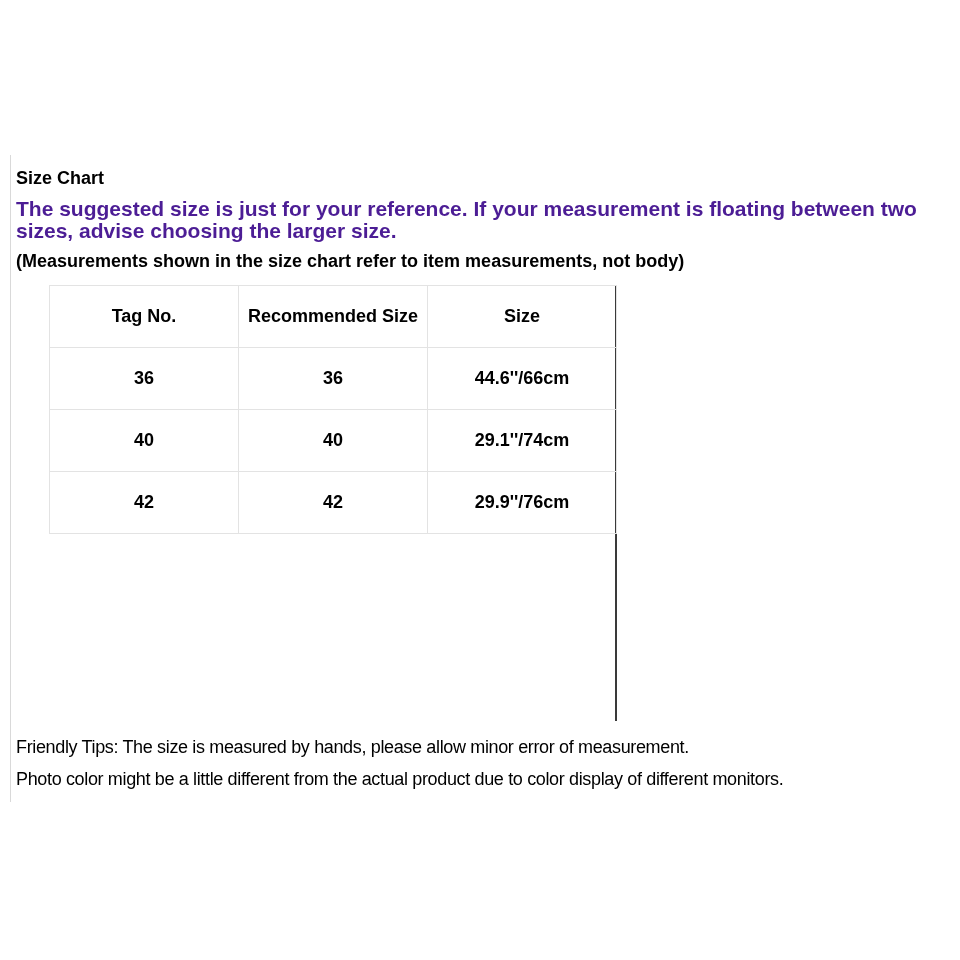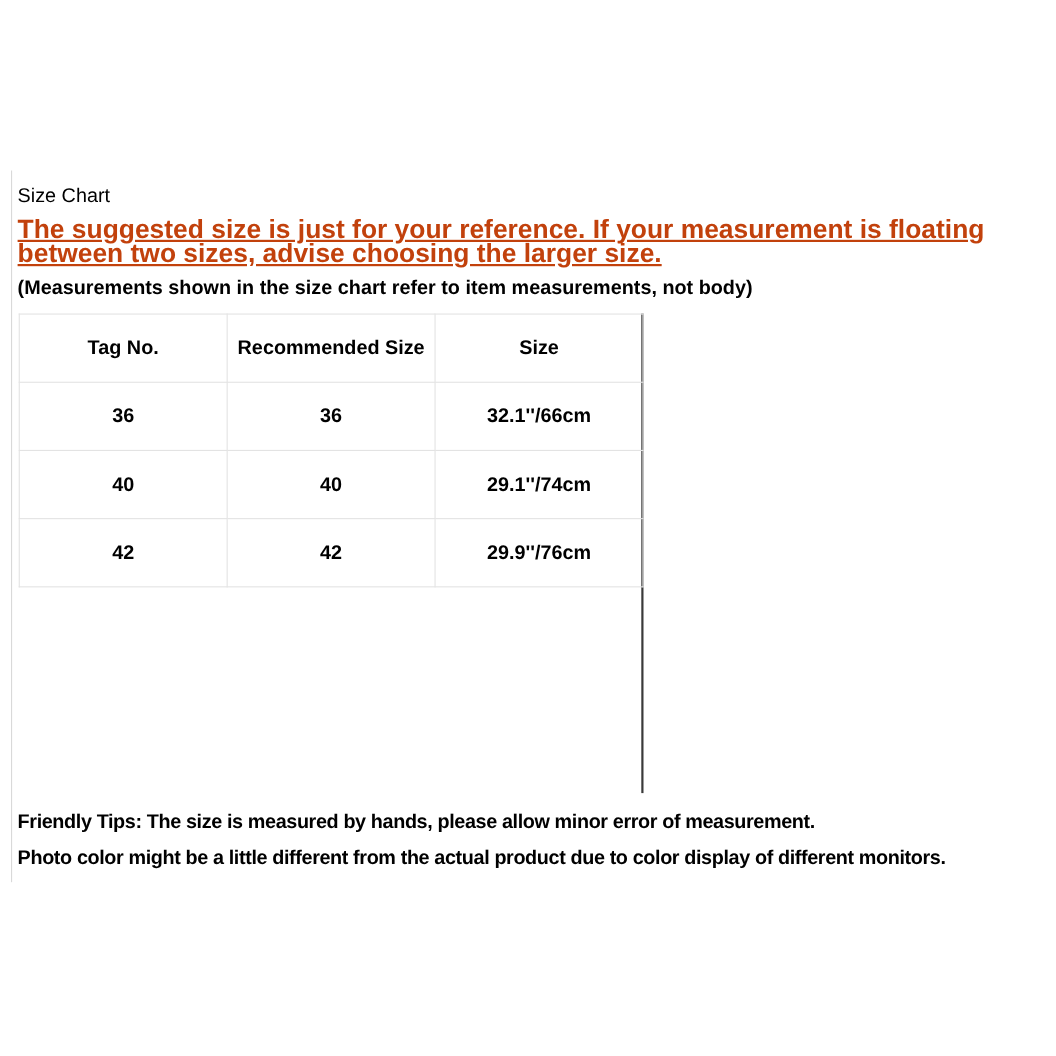"Size Chart" .title { font-weight: normal -> bold }
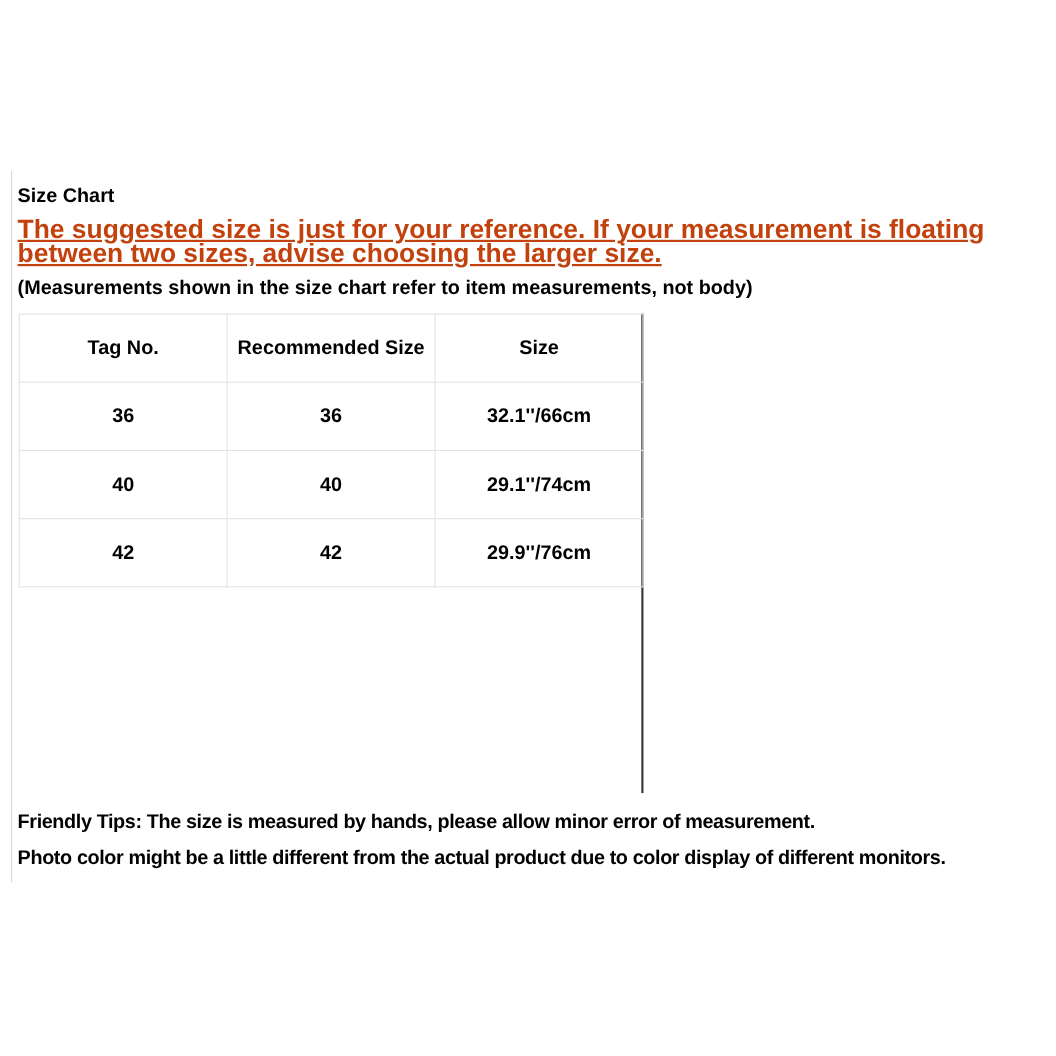"The suggested size is just" .warning { color: #c2410c -> #4c1d95; font-size: 24px -> 21px; text-decoration: underline -> none }
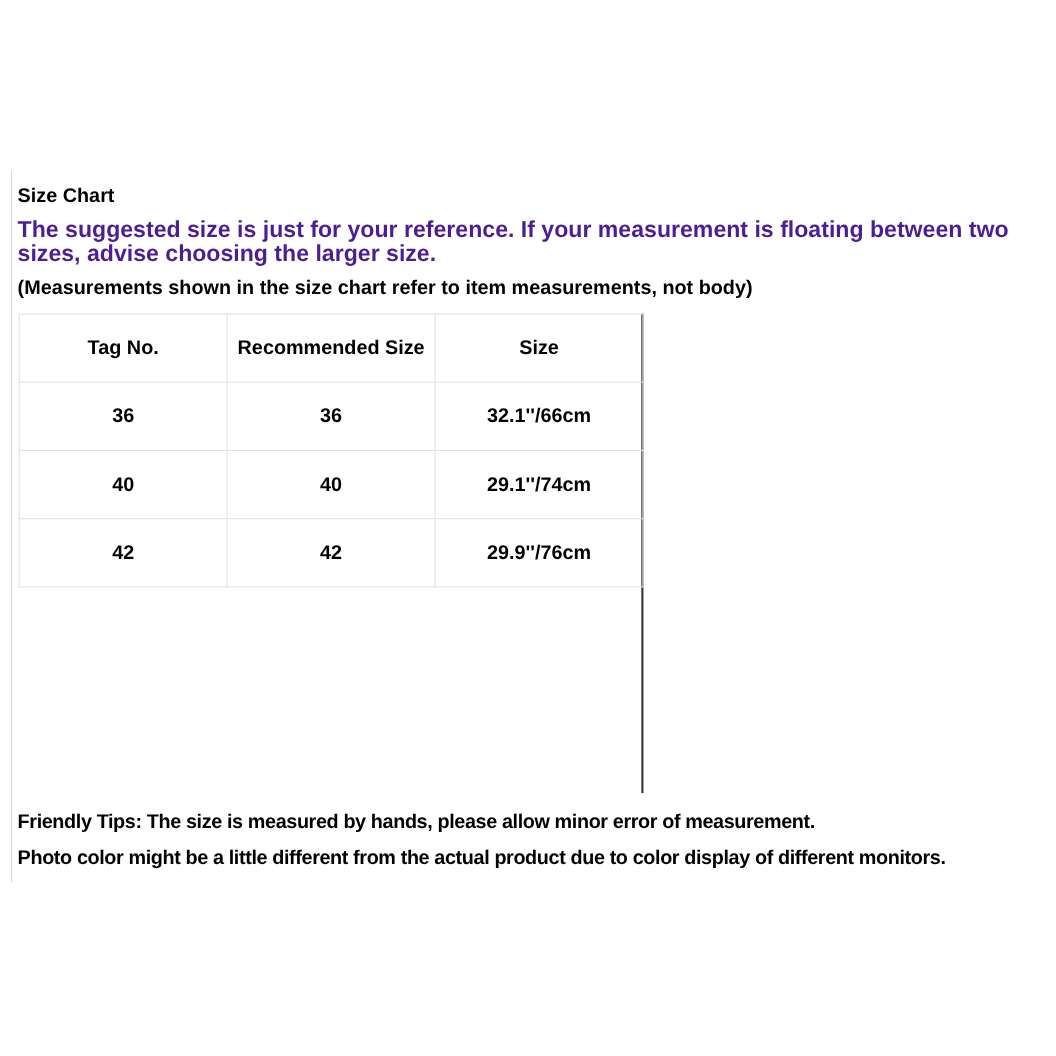"Tag No." .table-wrap { left: 0 -> 32px }
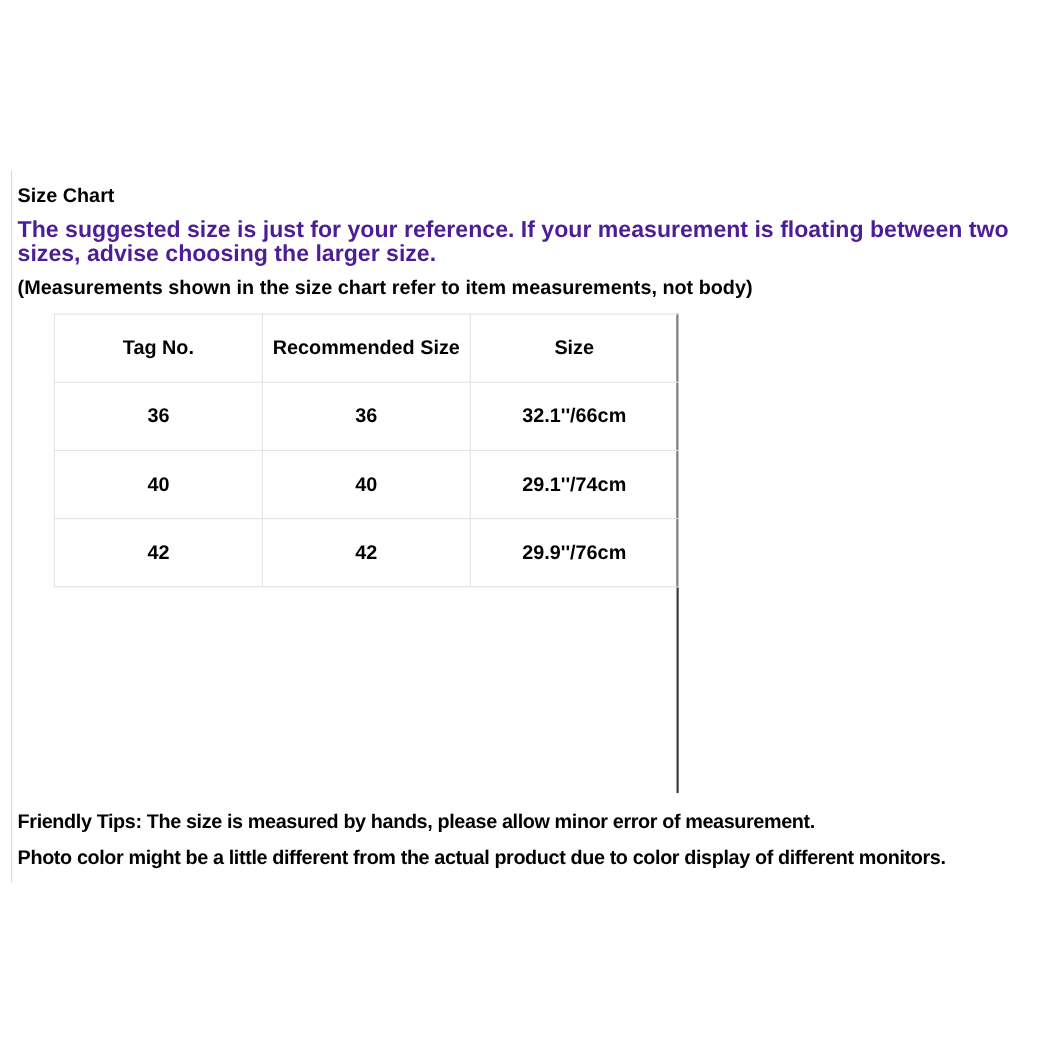"32.1''/66cm" td { text: 32.1''/66cm -> 44.6''/66cm }
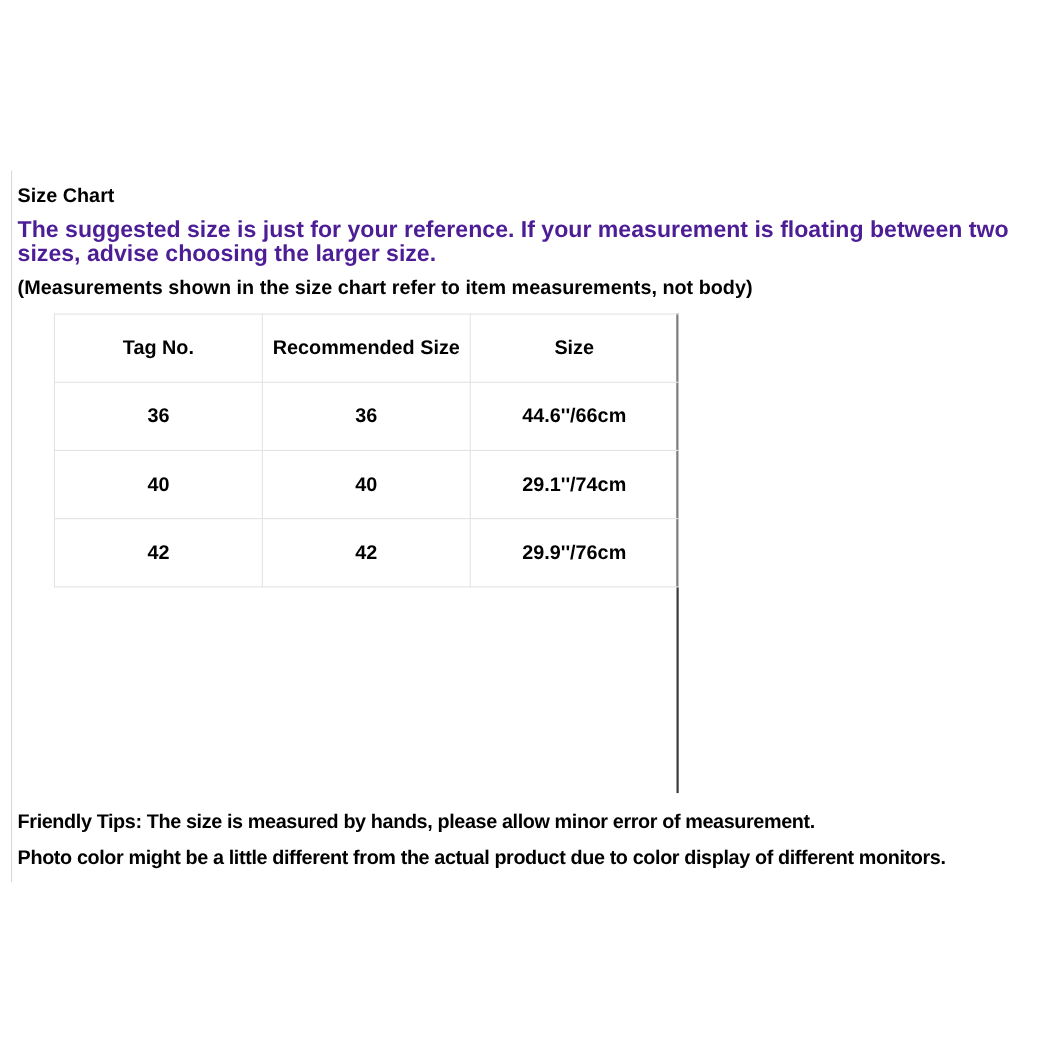"Friendly Tips: The size is" .tips p { font-weight: bold -> normal }
